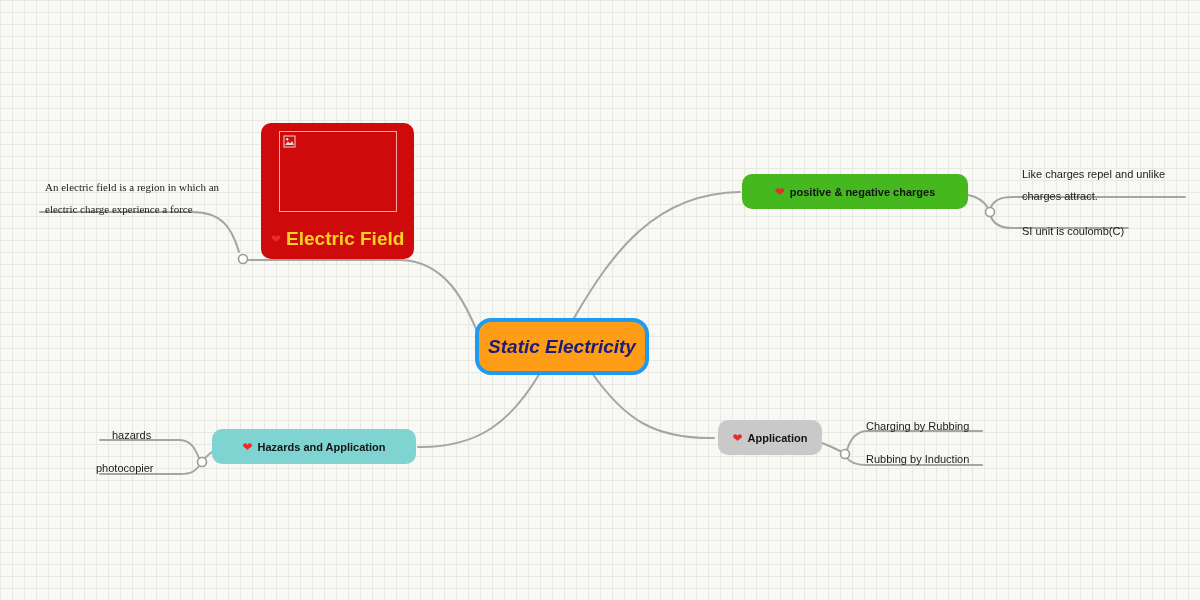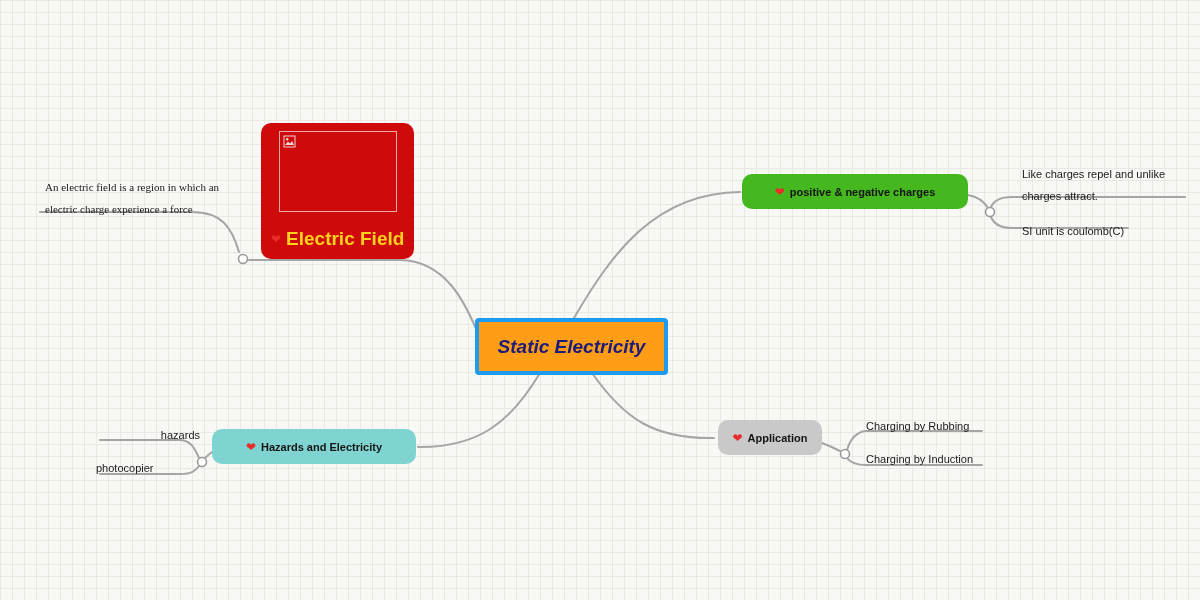"Static Electricity" .center-node { border-radius: 4px -> 16px; width: 193px -> 174px }
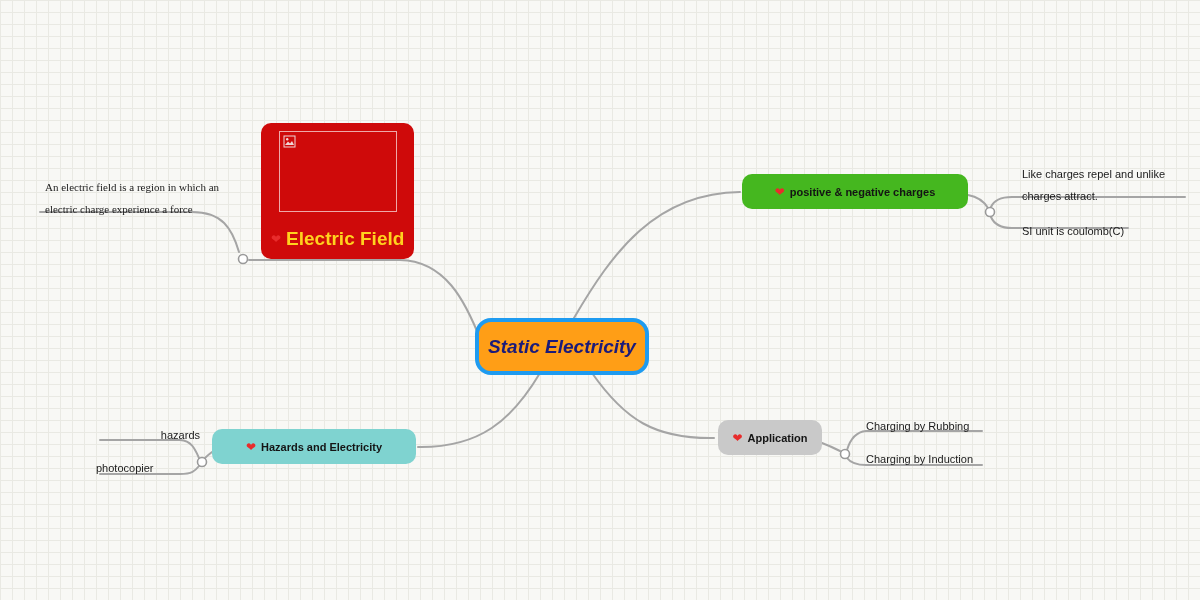"hazards" .leaf-hazards { left: 100px -> 112px; text-align: right -> left }
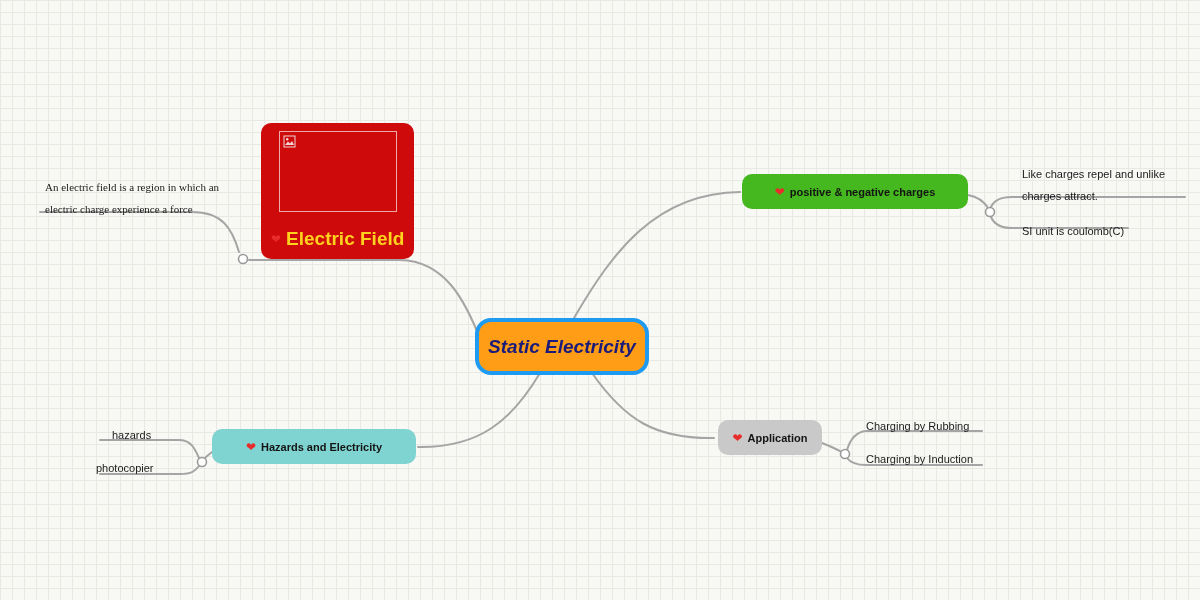"Hazards and Electricity" span.pill-label { text: Electricity -> Application }
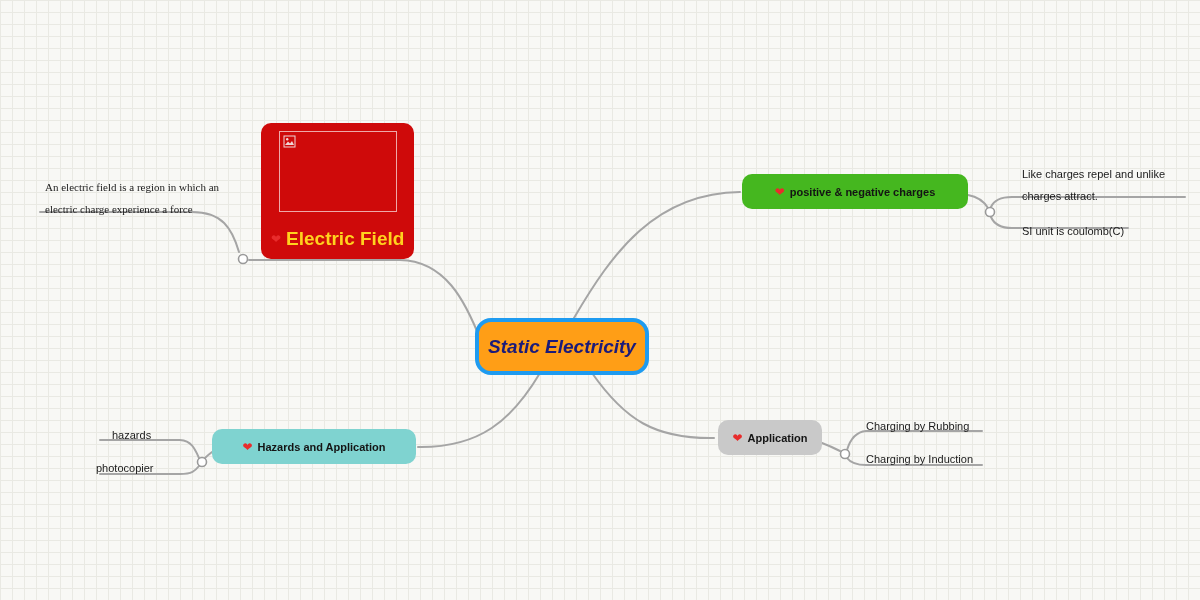"Charging by Induction" div.leaf { text: Charging -> Rubbing }
